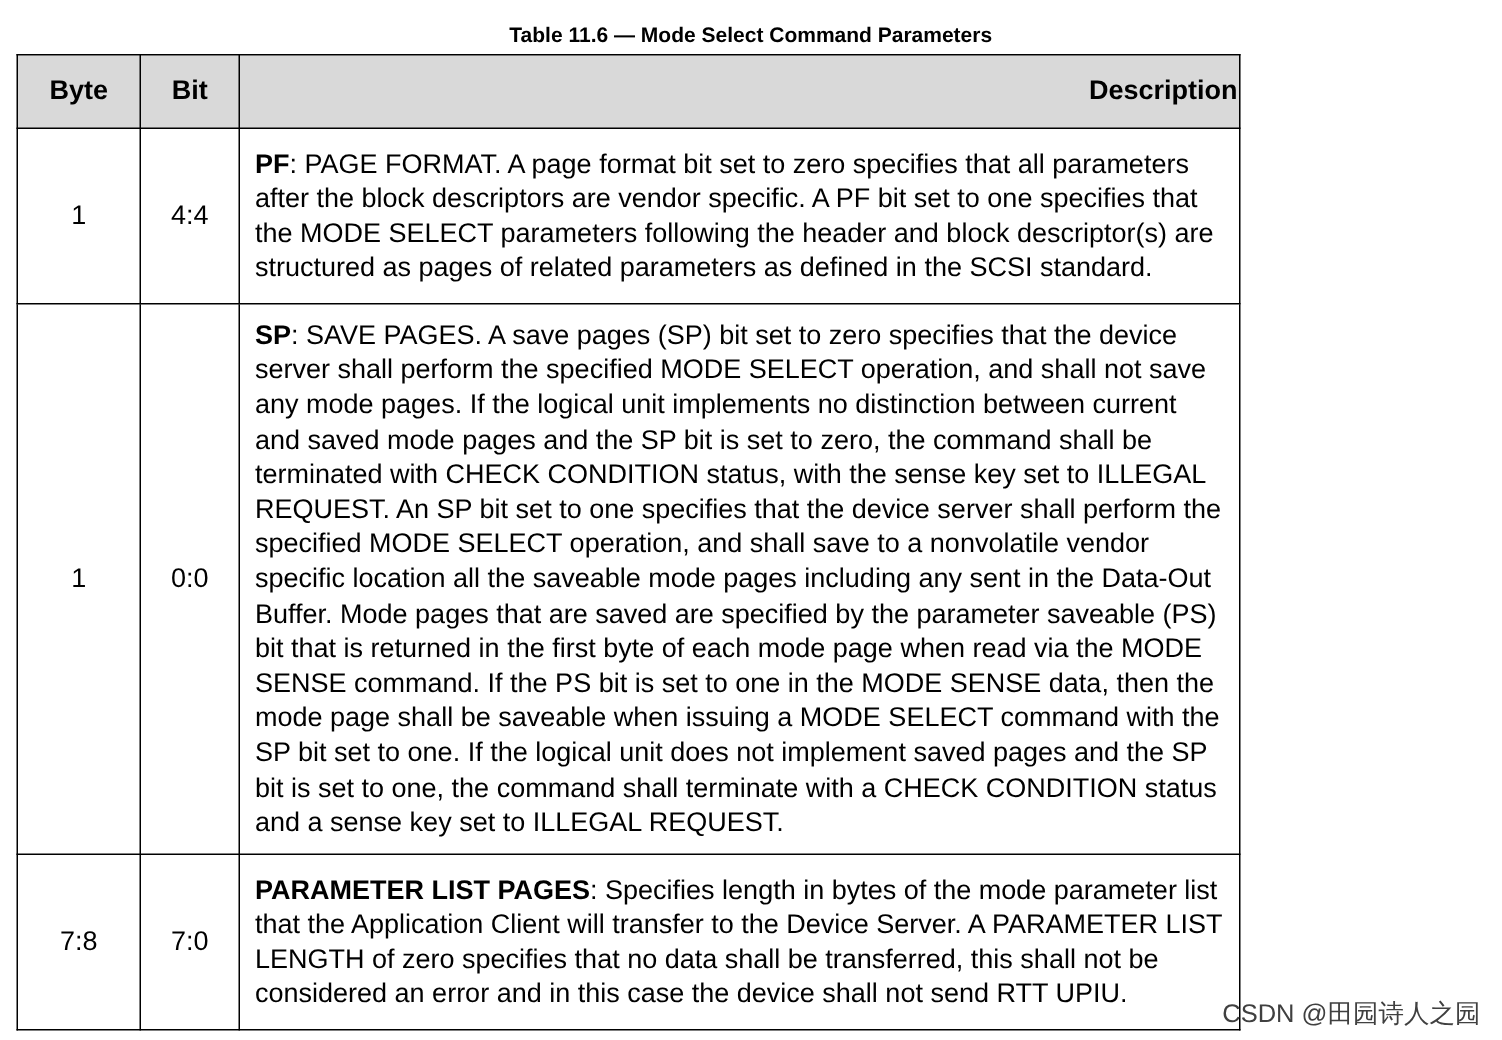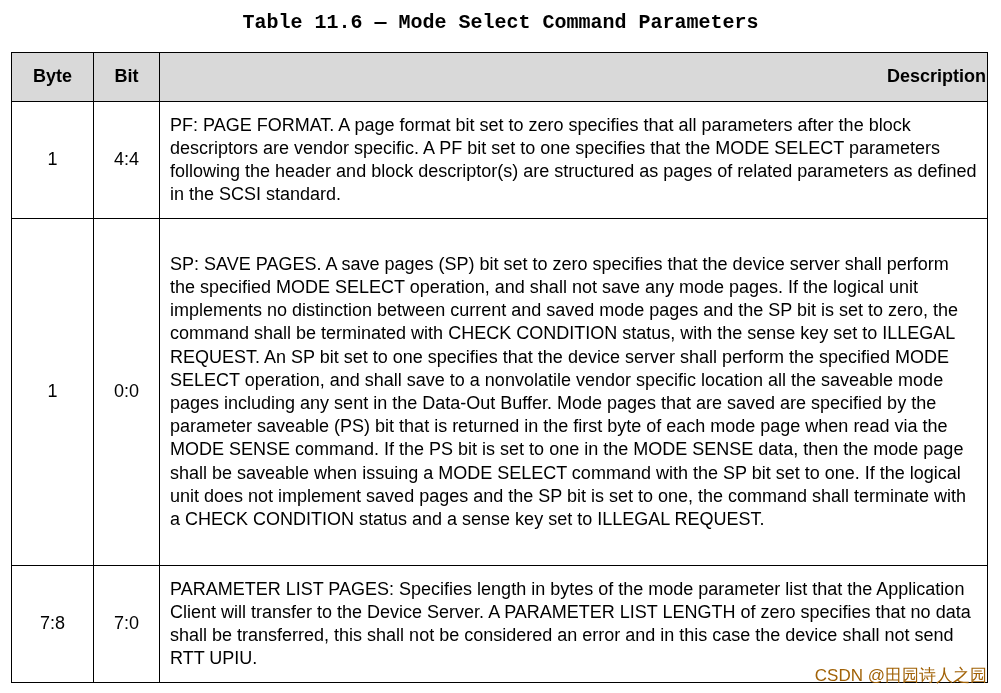"Table 11.6 — Mode Select" .caption { font-family: Liberation Mono, monospace -> Liberation Sans, sans-serif; font-size: 20px -> 14px }
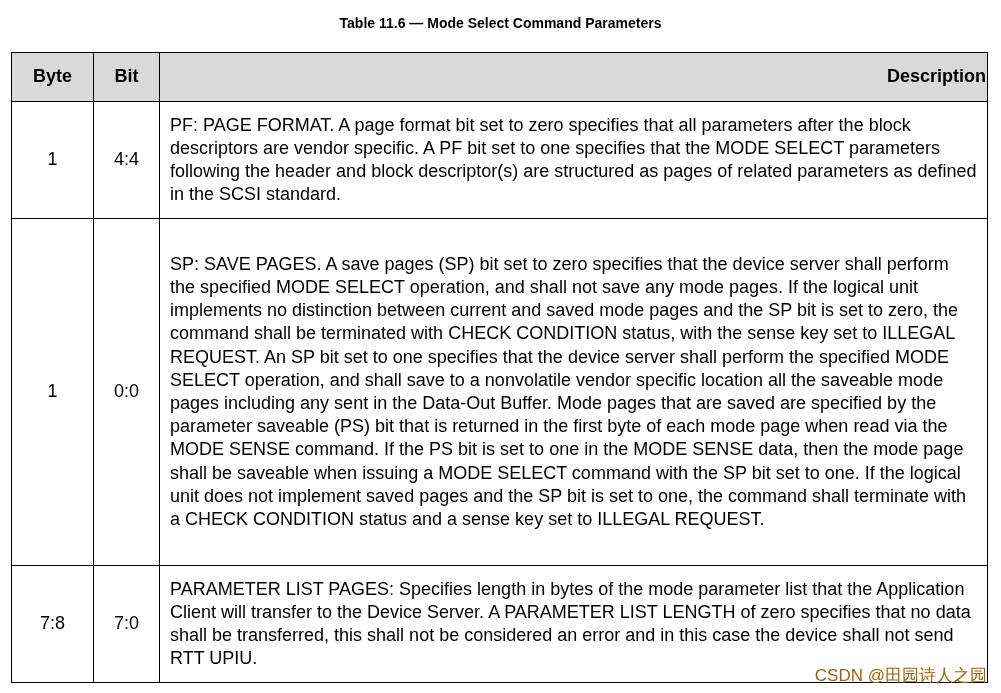"Byte" table { top: 52px -> 36px; width: 977px -> 816px }
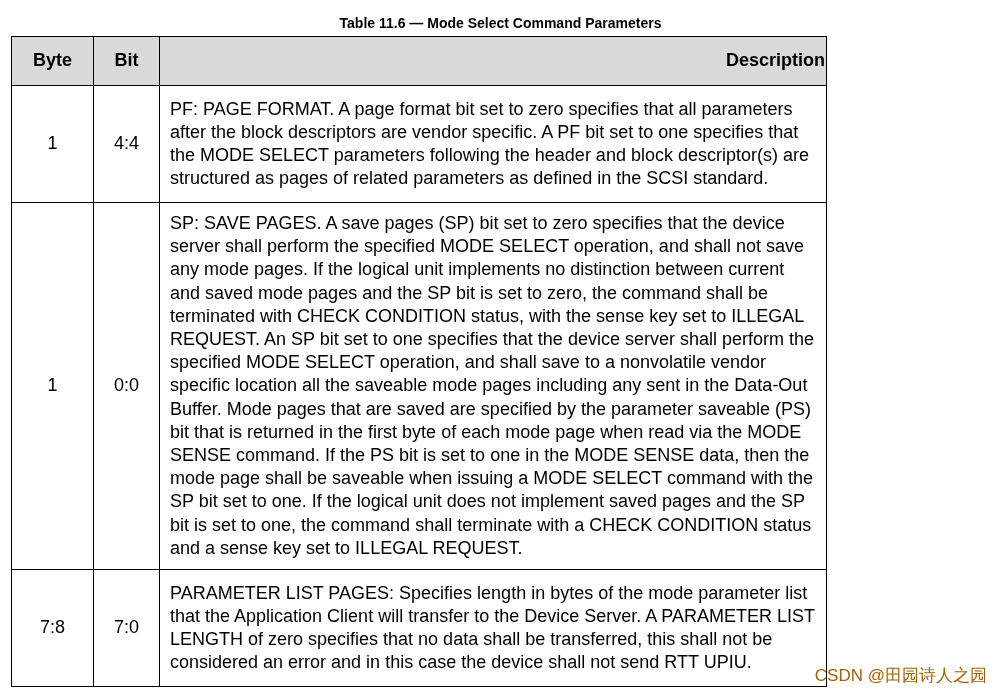"PF" b { font-weight: normal -> bold }
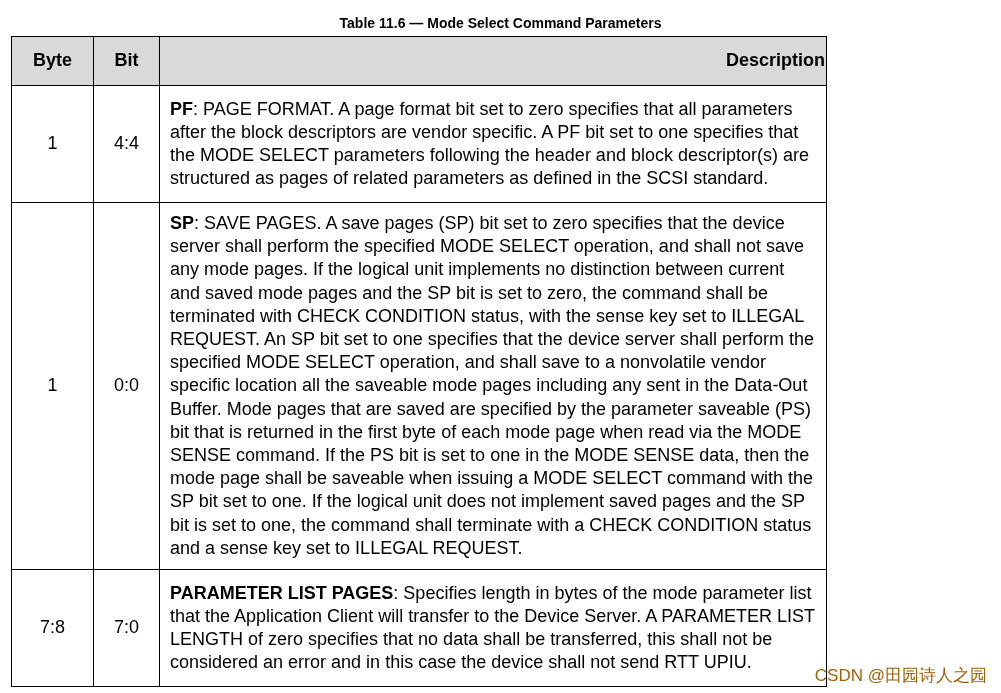"CSDN @田园诗人之园" .watermark { color: #a16207 -> #404040 }
